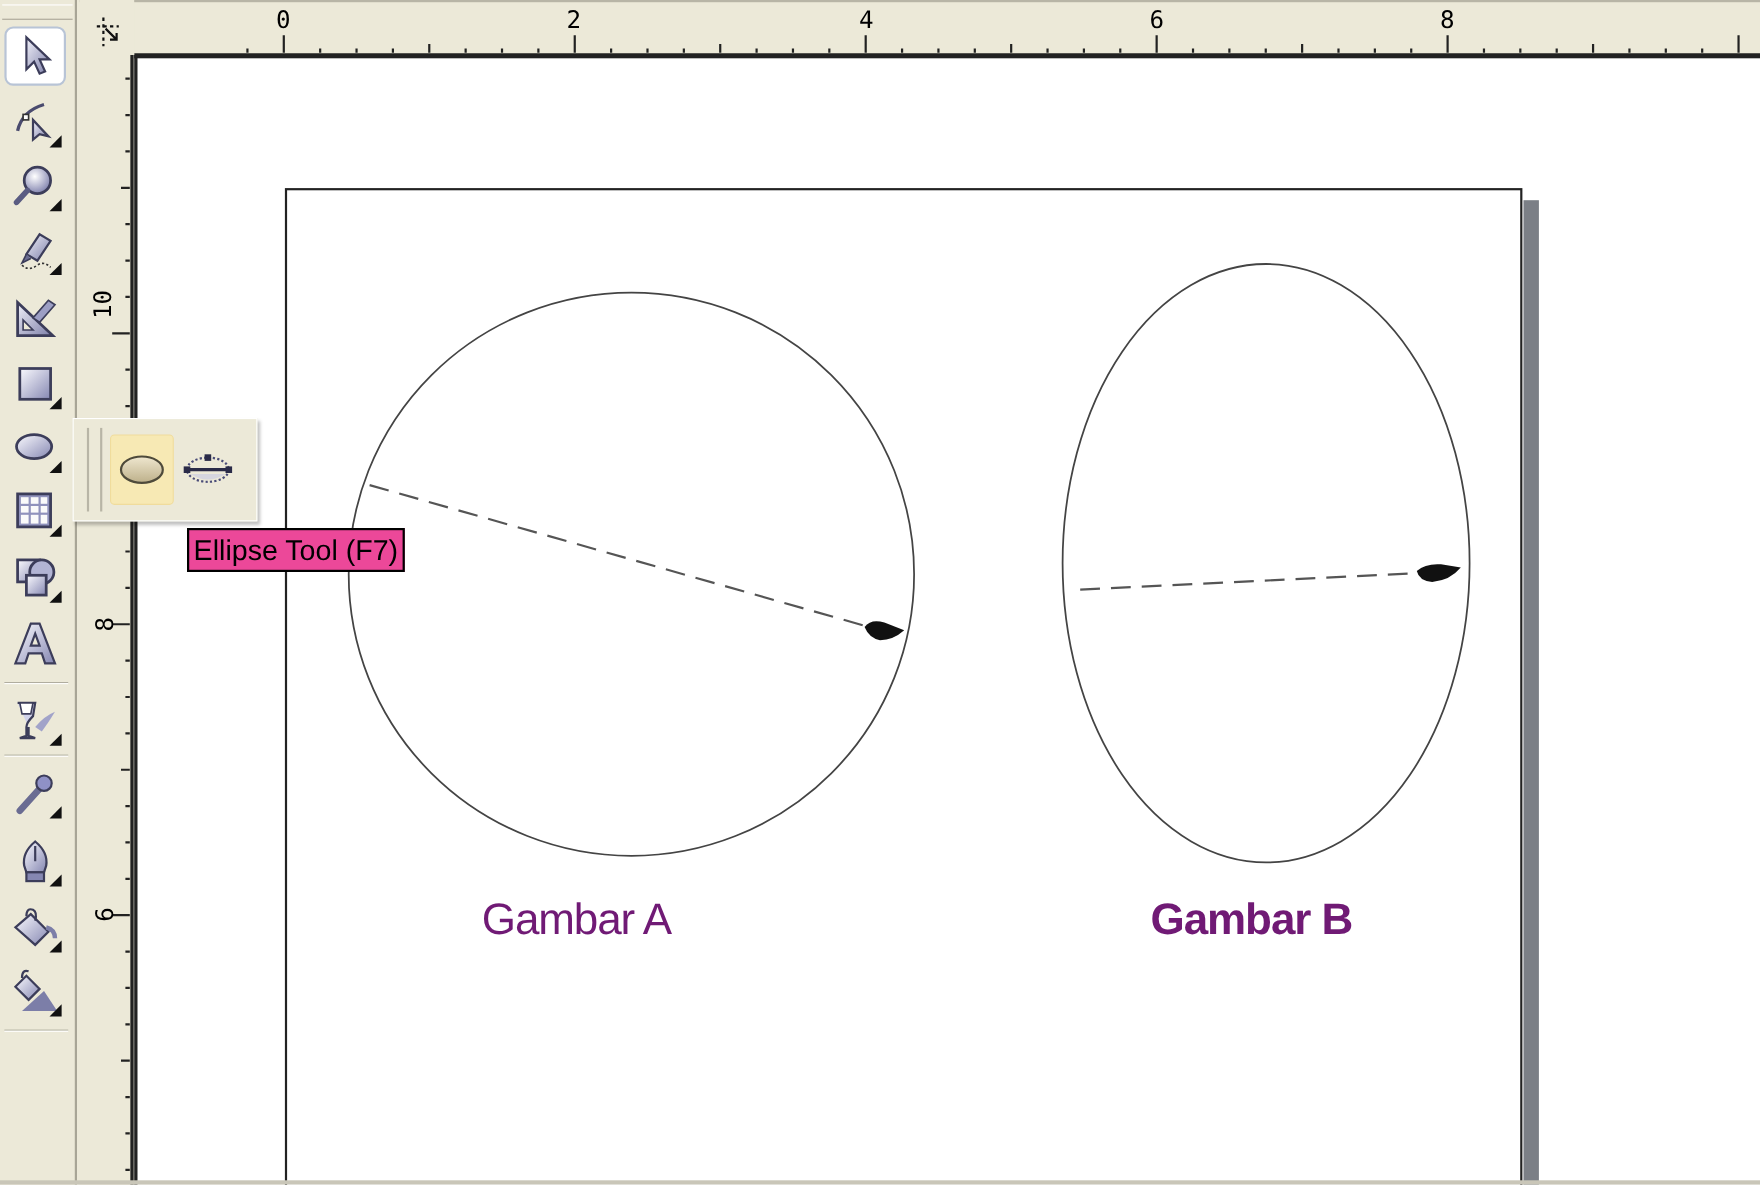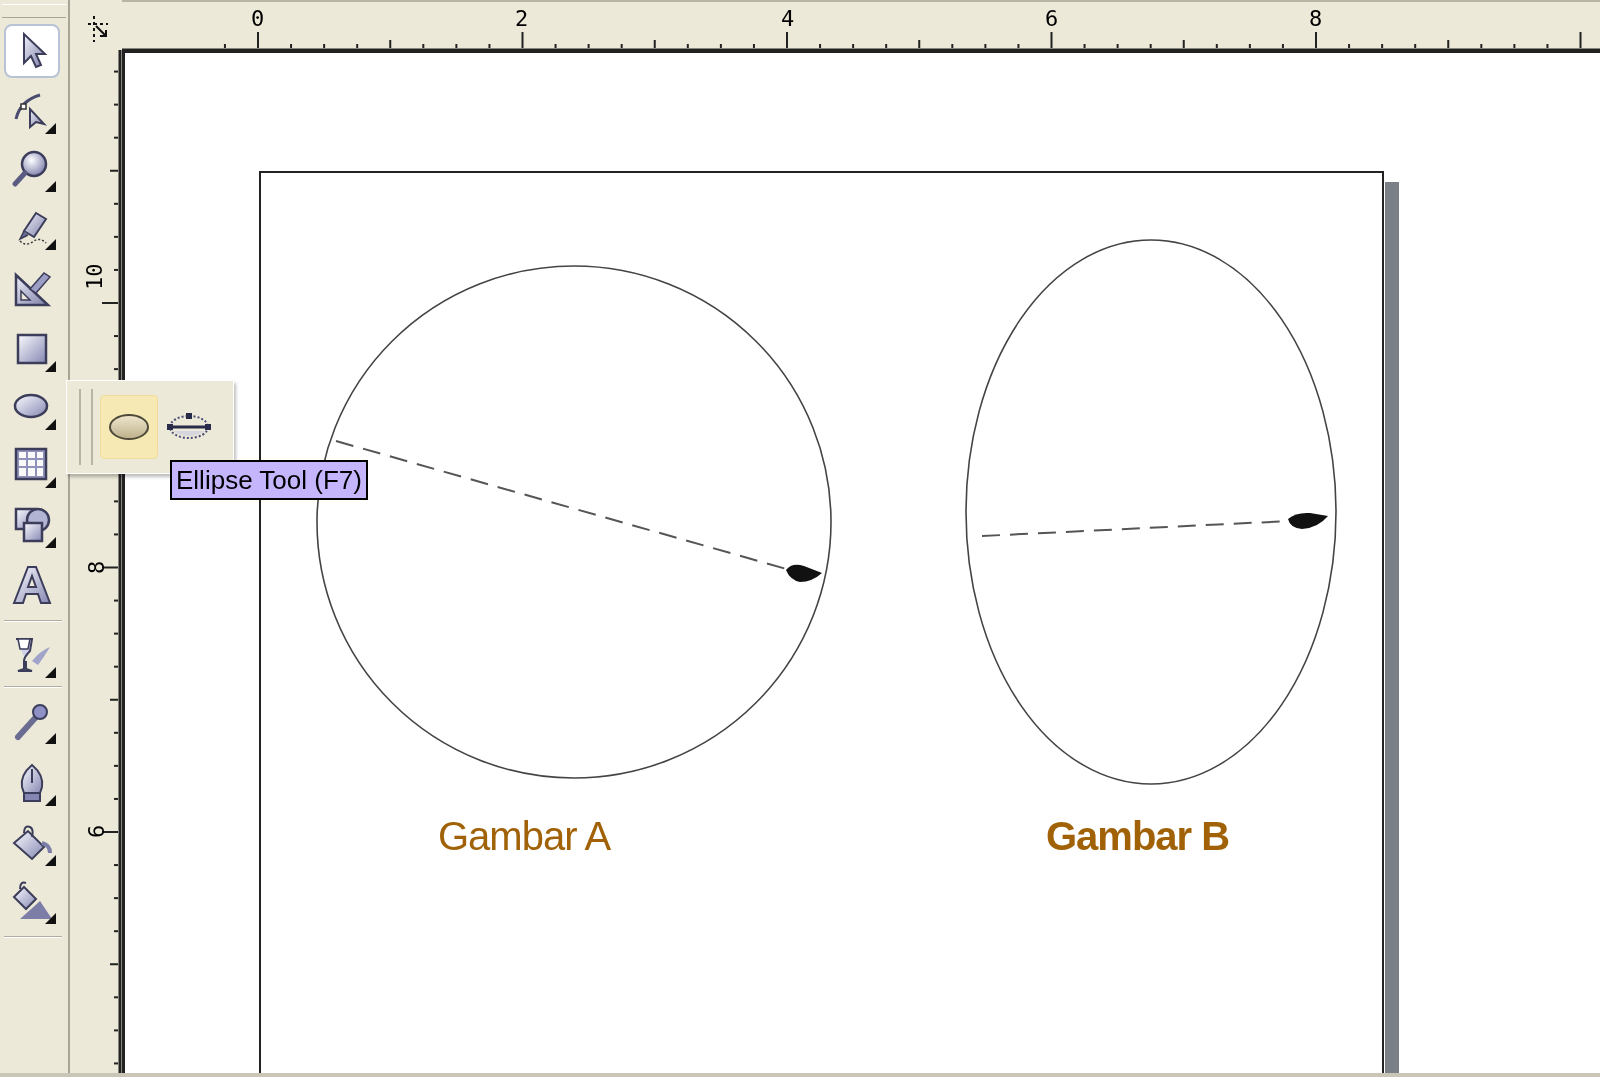"Ellipse Tool (F7)" .tooltip { background: #c4b5fd -> #ec4899; top: 460px -> 480px }
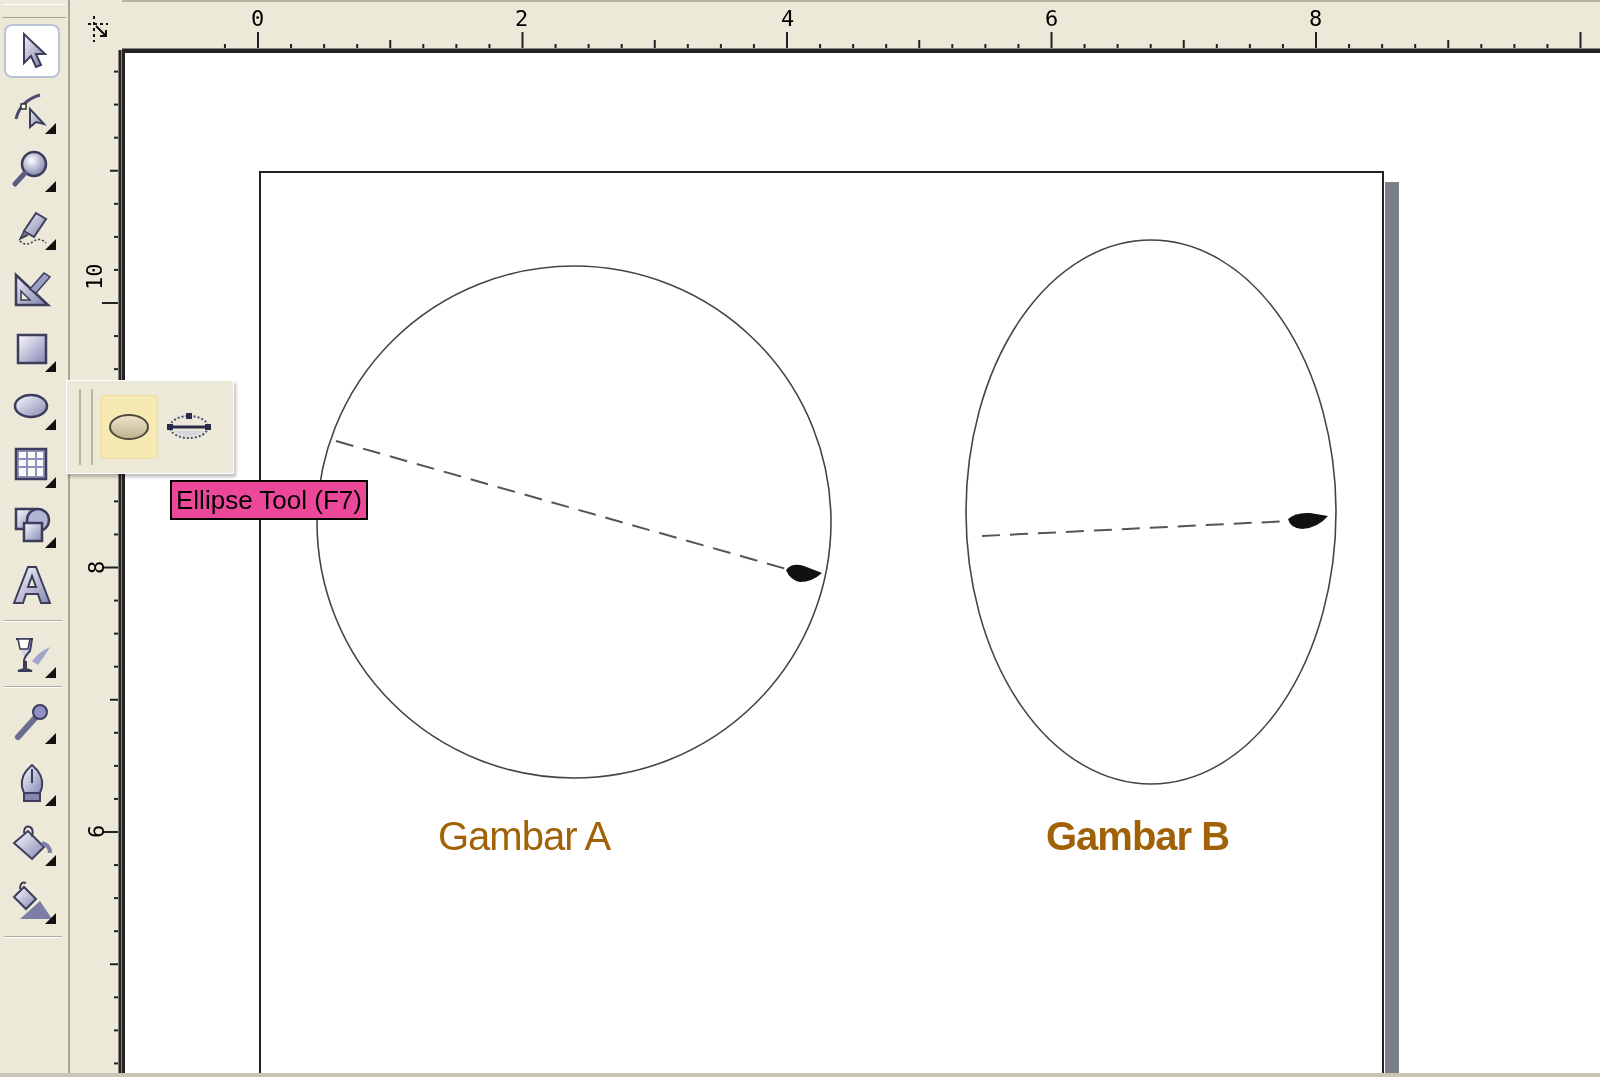"Gambar A" .caption { color: #a16207 -> #701a75 }
